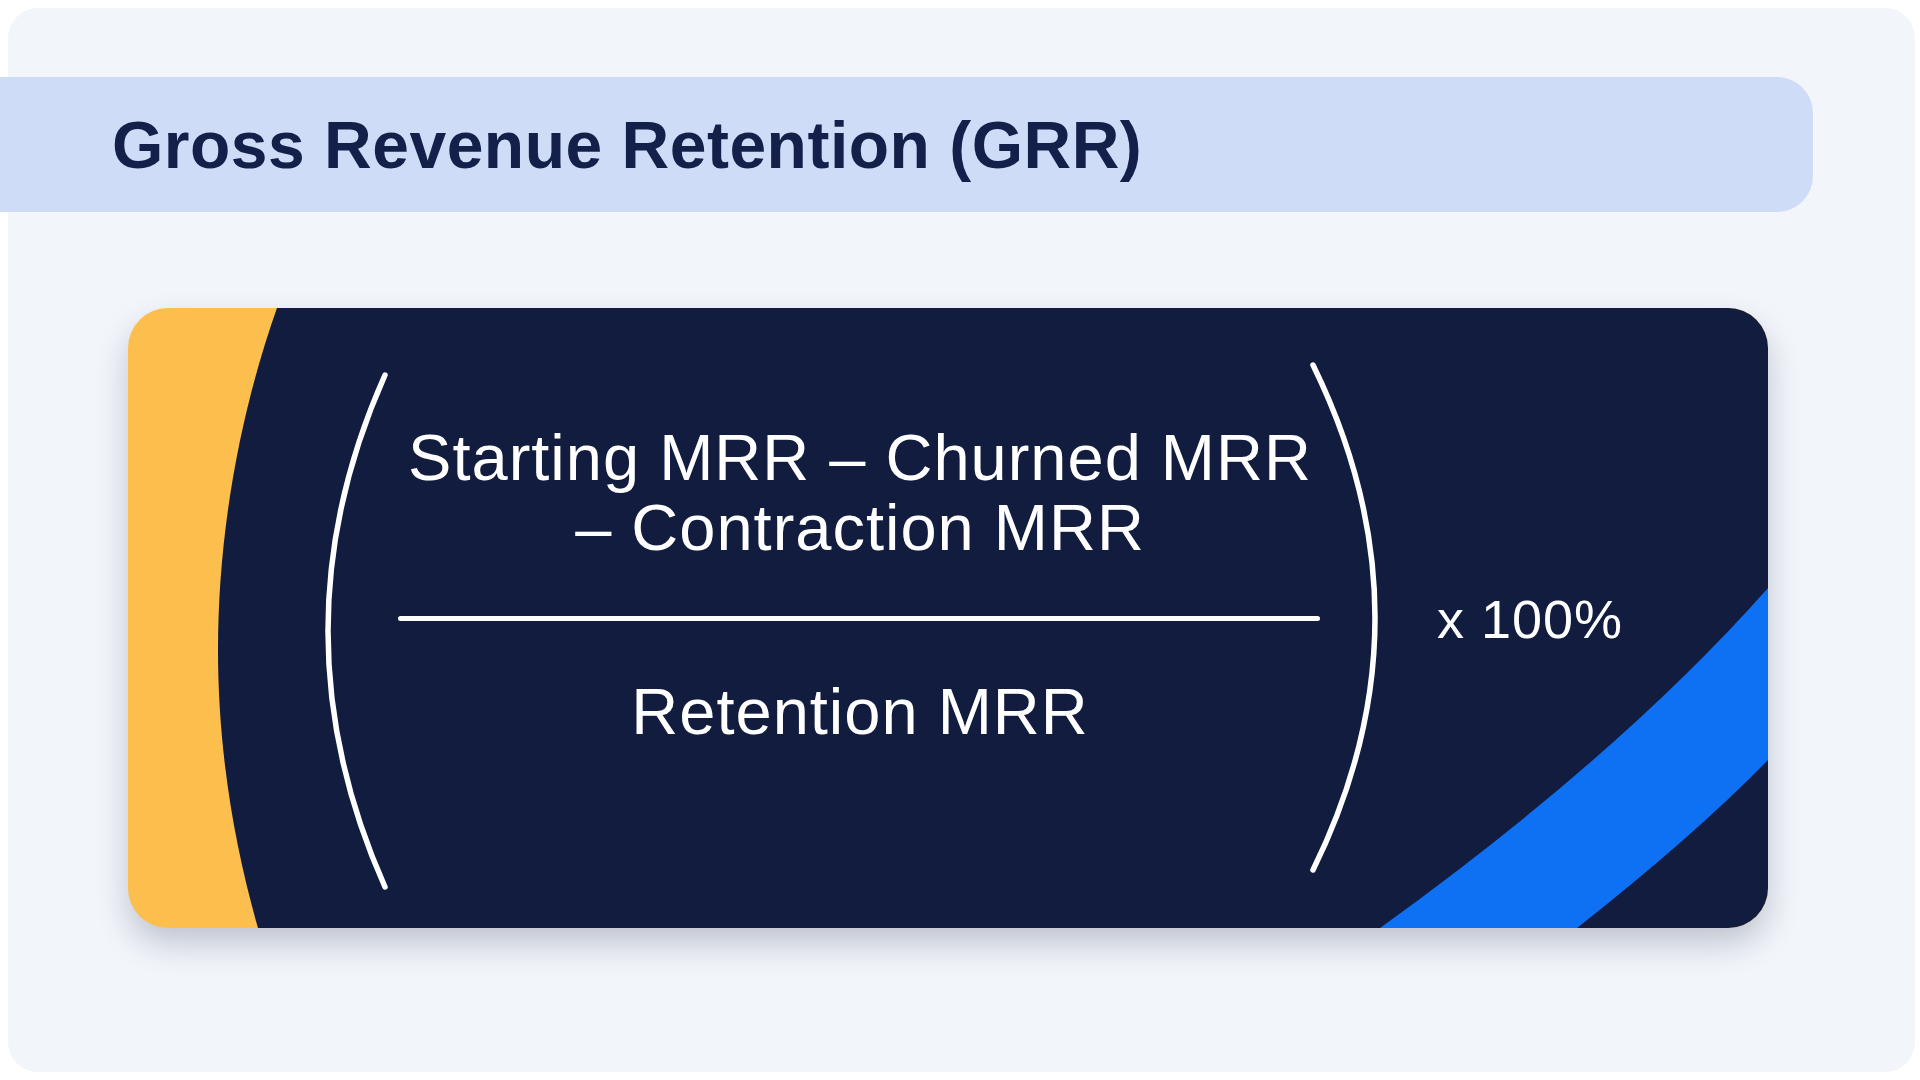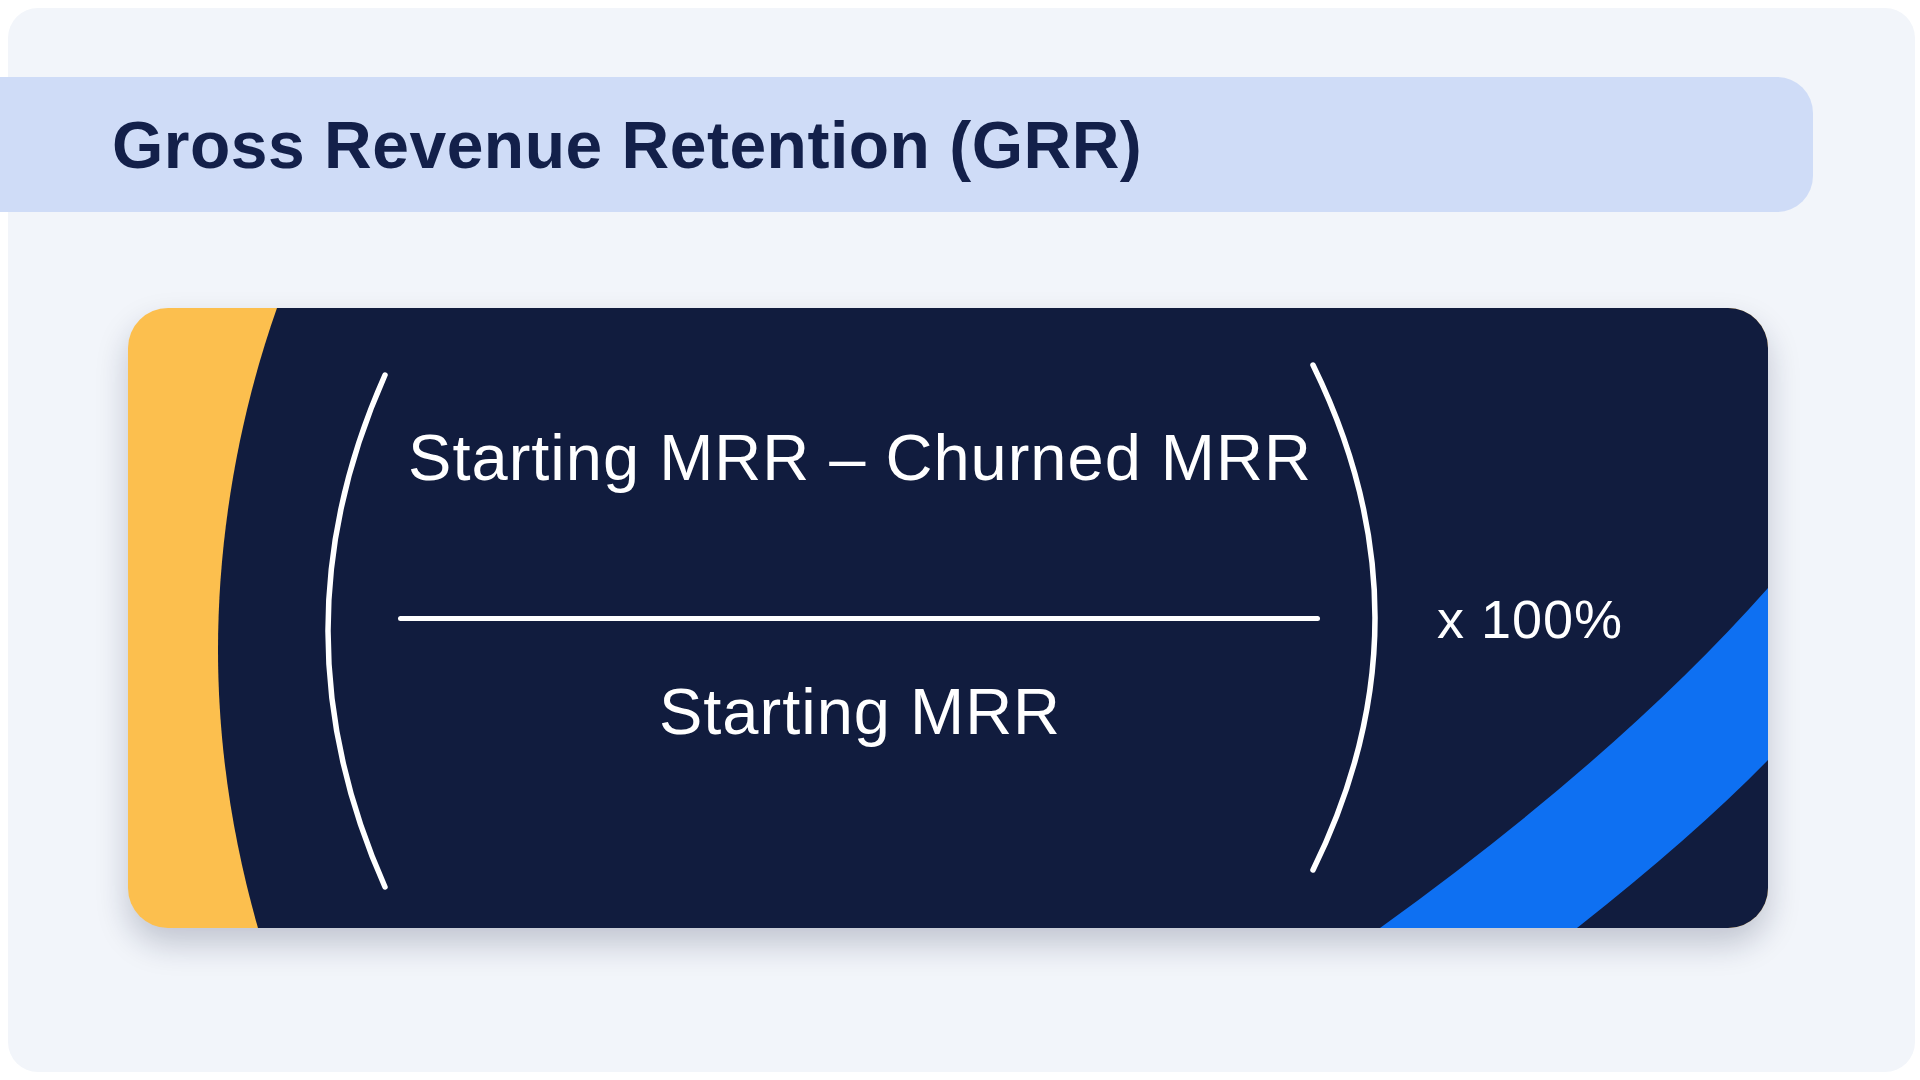"– Contraction MRR" div { html: none -> <div>– Contraction MRR</div> }
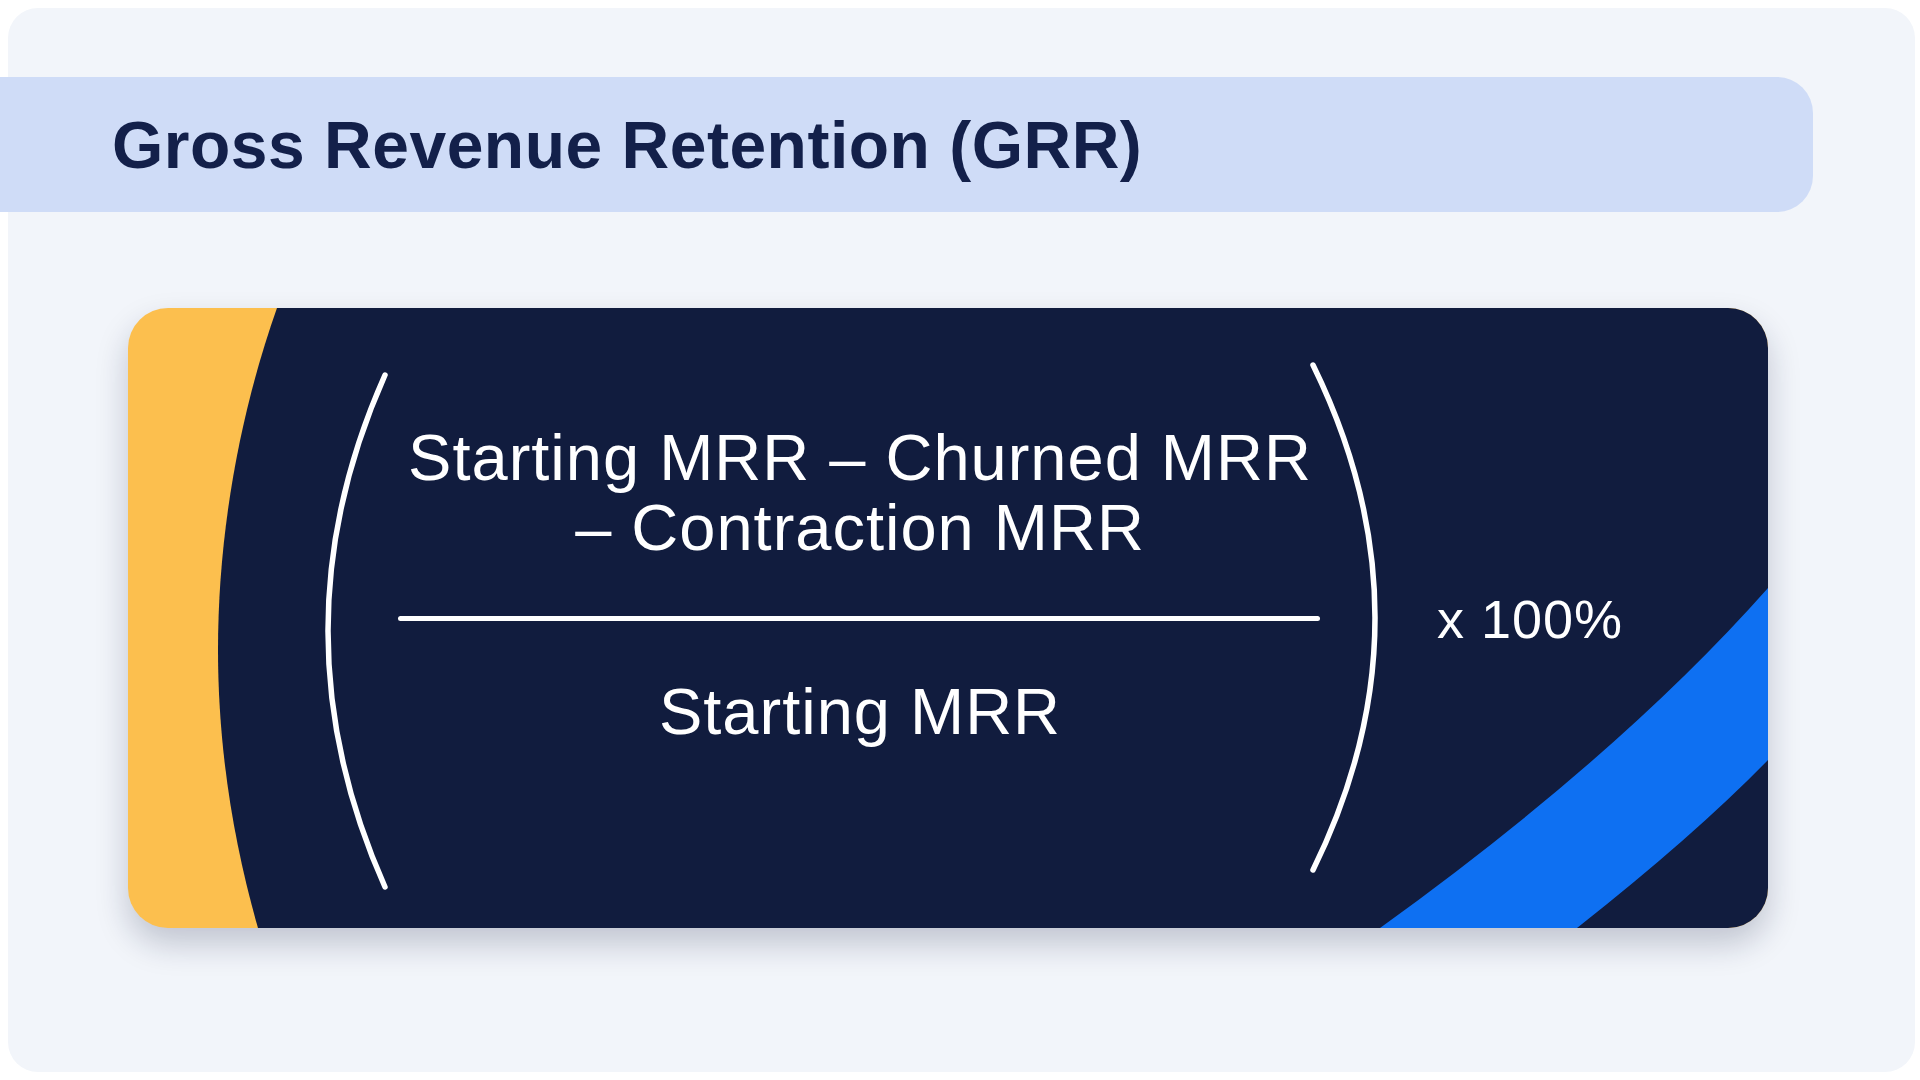"Starting MRR" div.formula-line { text: Starting -> Retention }
